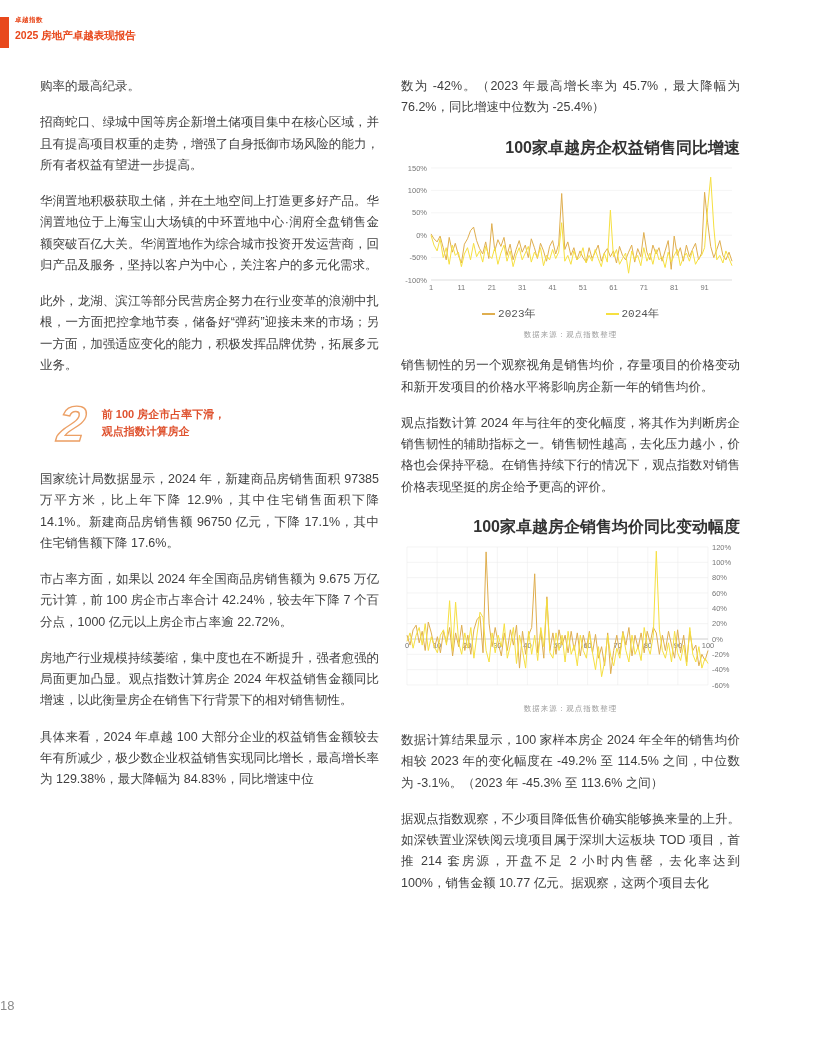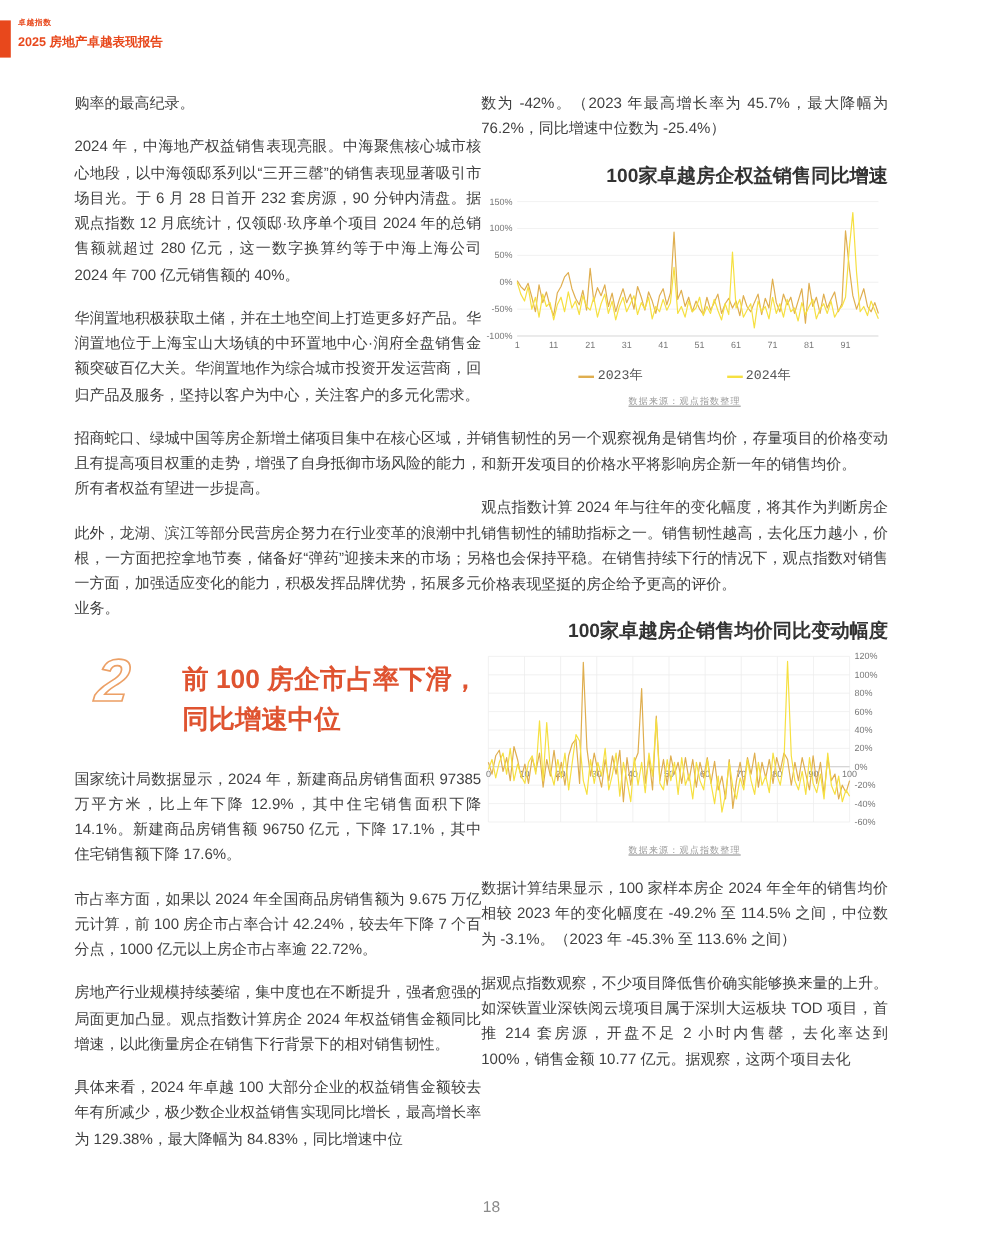"购率的最高纪录。" .content { gap: none -> 22px; padding: 76px 58px 0 62px -> 76px 58px 0 40px }
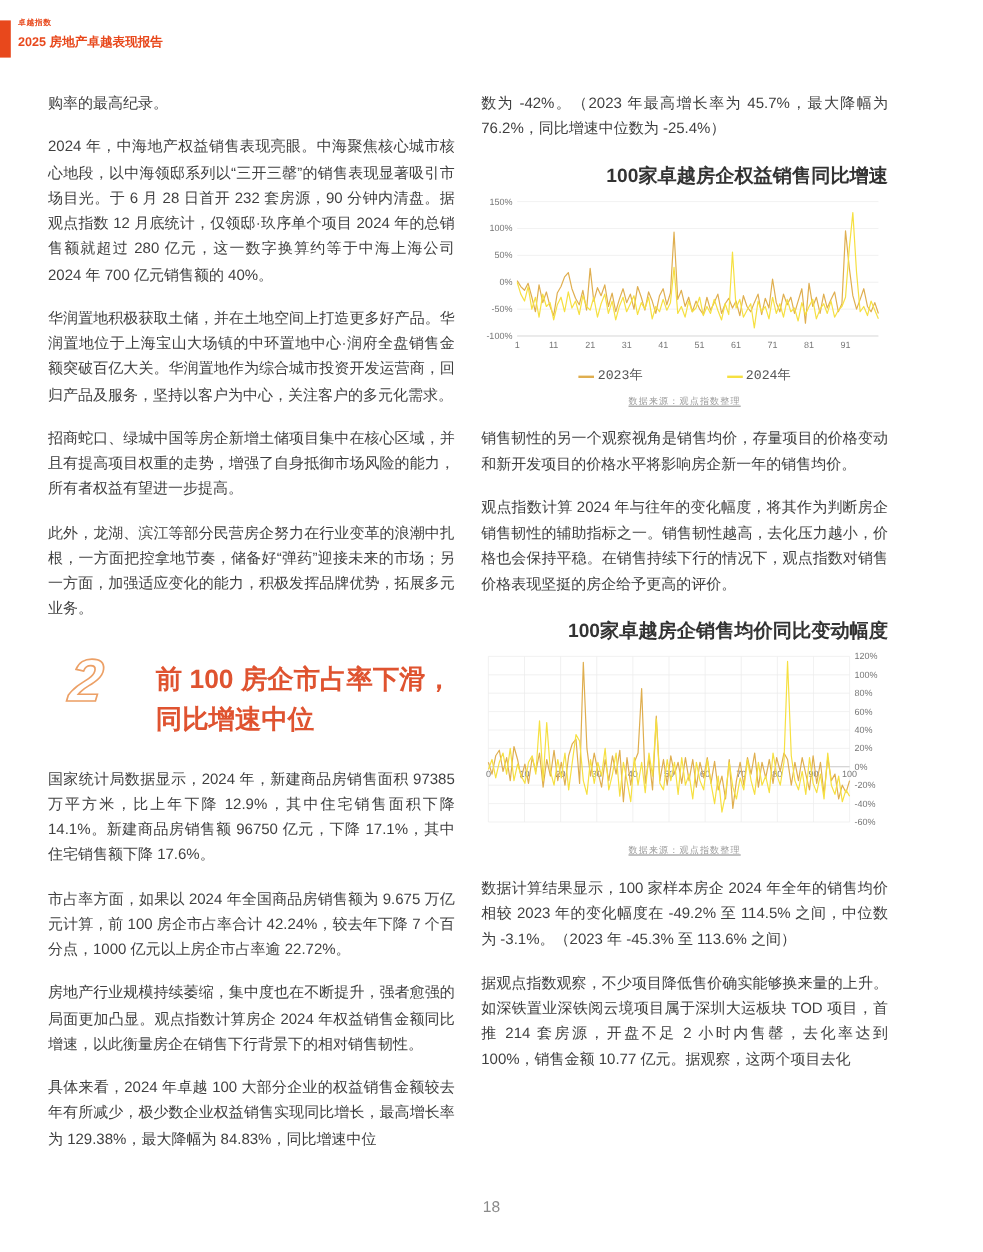"2024" p { html: <p>2024 年，中海地产权益销售表现亮眼。中海聚焦核心城市核心地段，以中海领邸系列以“三开三罄”的销售表现显著吸引市场目光。于 6 月 28 日首开 232 套房源，90 分钟内清盘。据观点指数 12 月底统计，仅领邸·玖序单个项目 2024 年的总销售额就超过 280 亿元，这一数字换算约等于中海上海公司 2024 年 700 亿元销售额的 40%。</p> -> none }
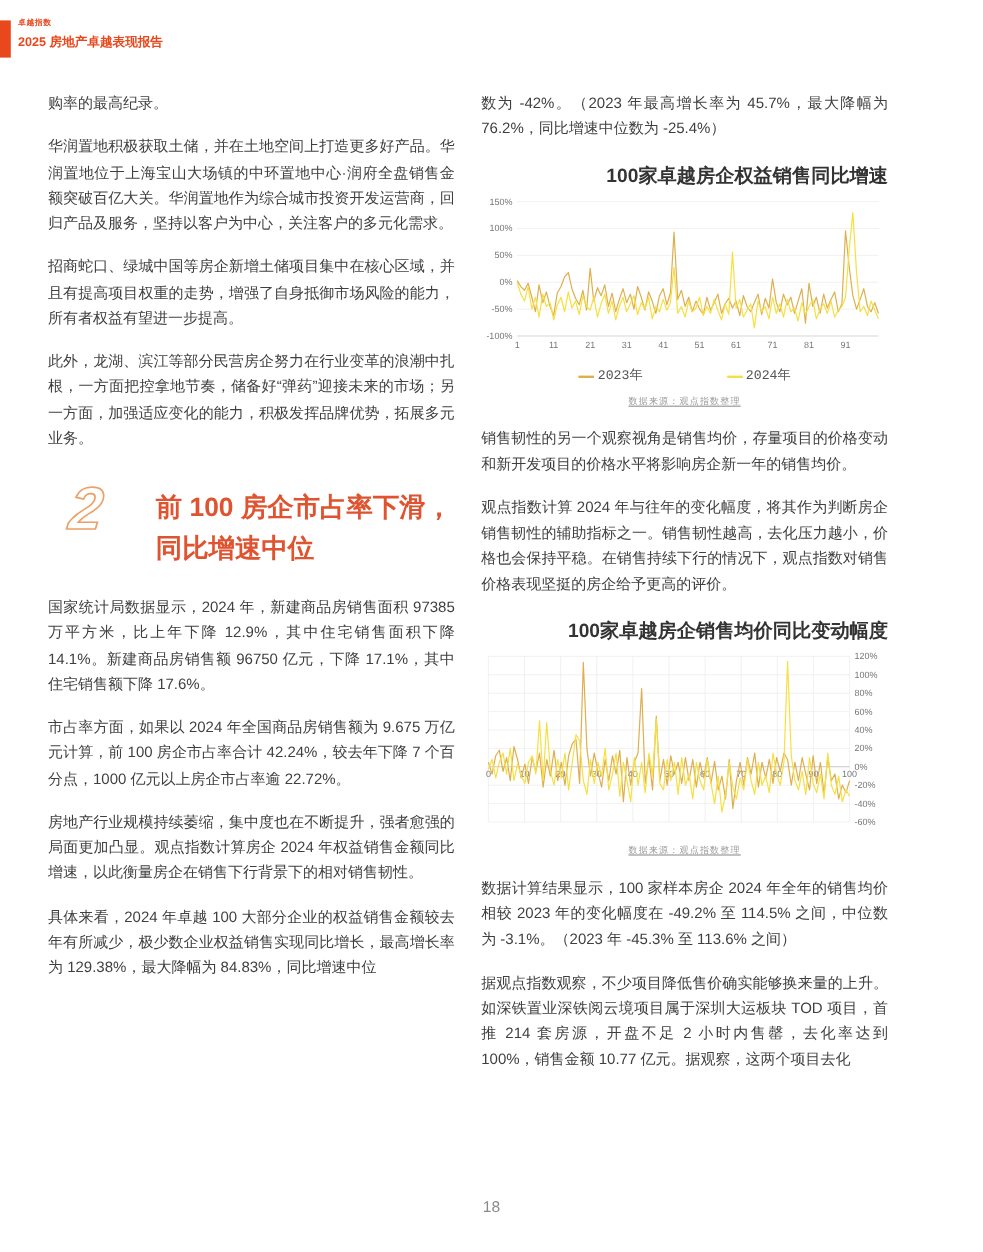"华润置地积极获取土储，并在土地空间上打造更多好产品。华润置地位于上海宝山大场镇的" p { order: before "招商蛇口、绿城中国等房企新增土储项目集中在核心区域，并且有提高项目权重的走势，增" -> after "招商蛇口、绿城中国等房企新增土储项目集中在核心区域，并且有提高项目权重的走势，增" }
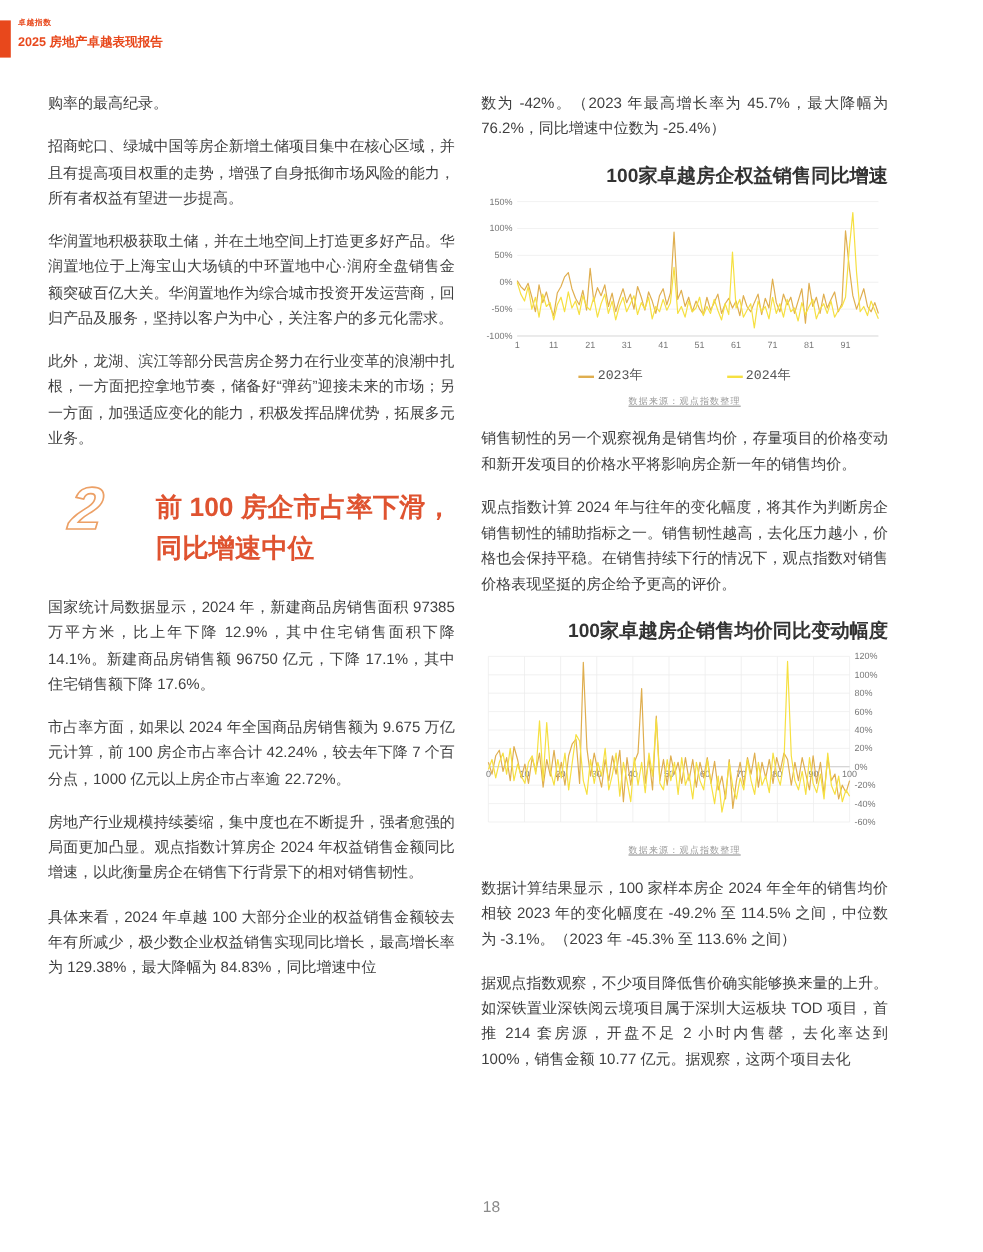"数据来源：观点指数整理" .chart-source { text-decoration: underline -> none }
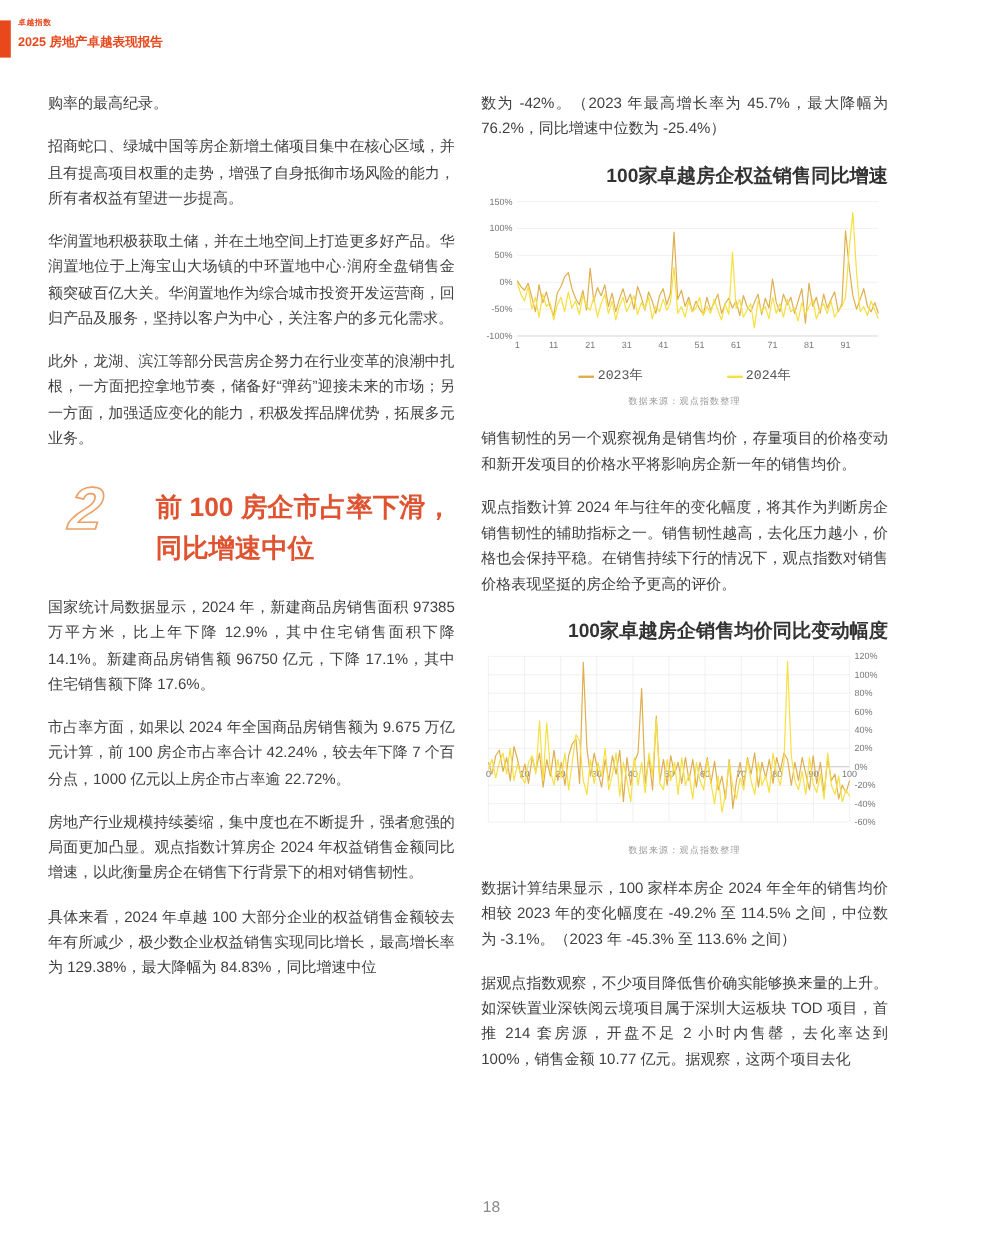"前 100 房企市占率下滑，" .section-title { font-size: 22px -> 11px; margin-left: 28px -> none }
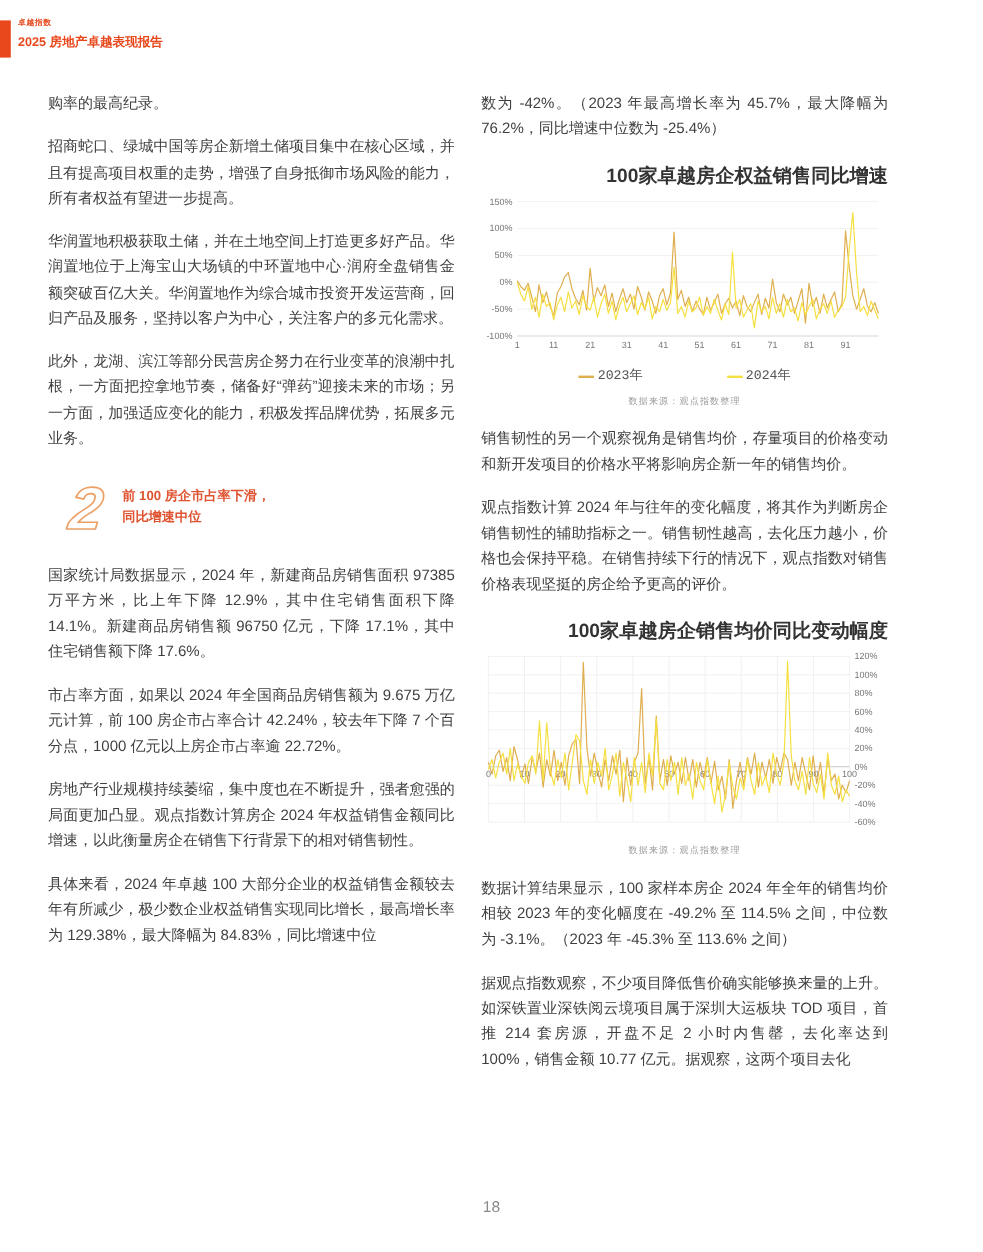"同比增速中位" div { text: 同比增速中位 -> 观点指数计算房企 }
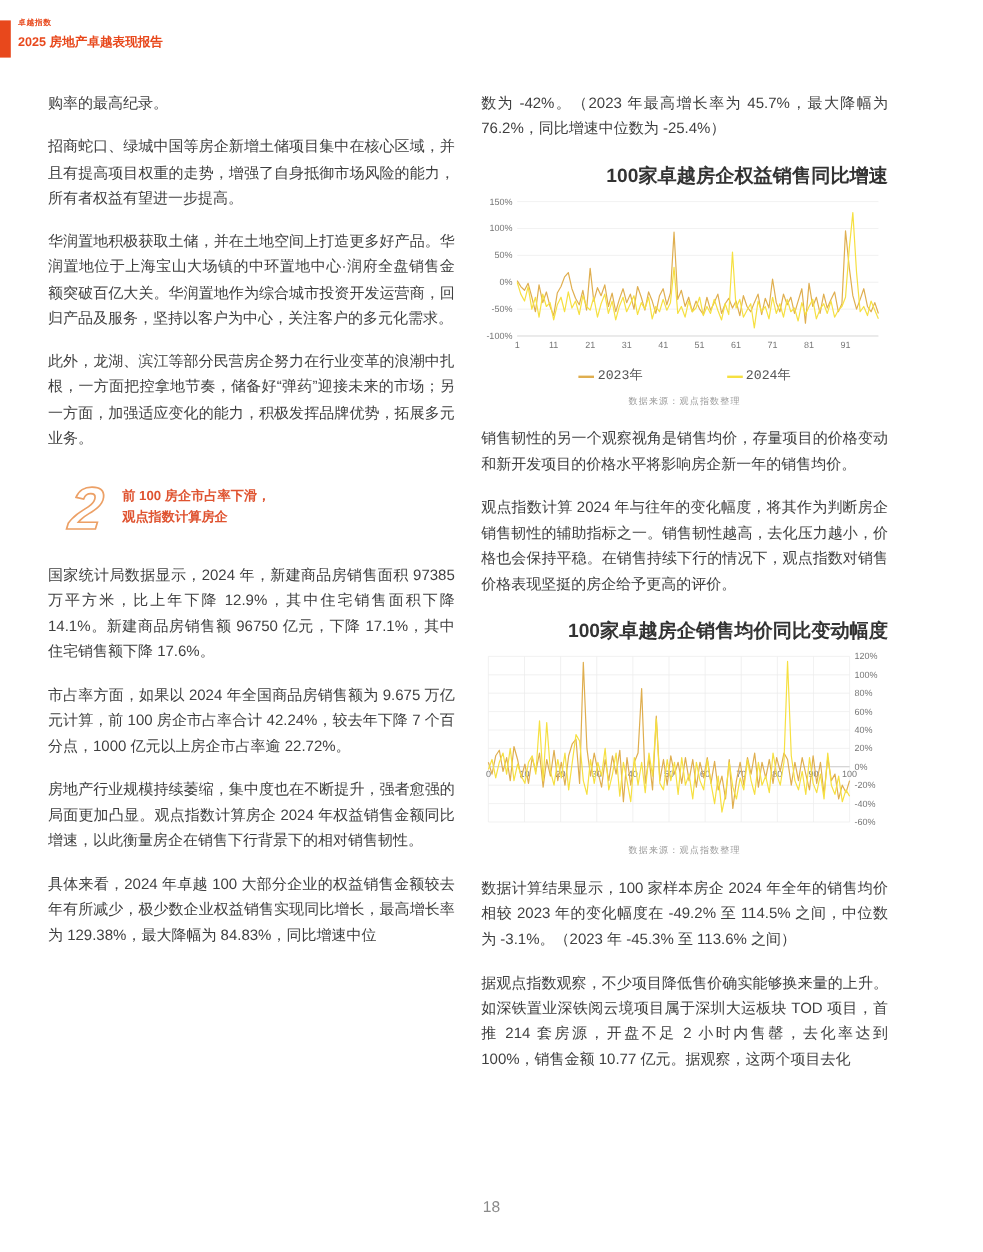"18" .page-number { text-align: center -> left }
